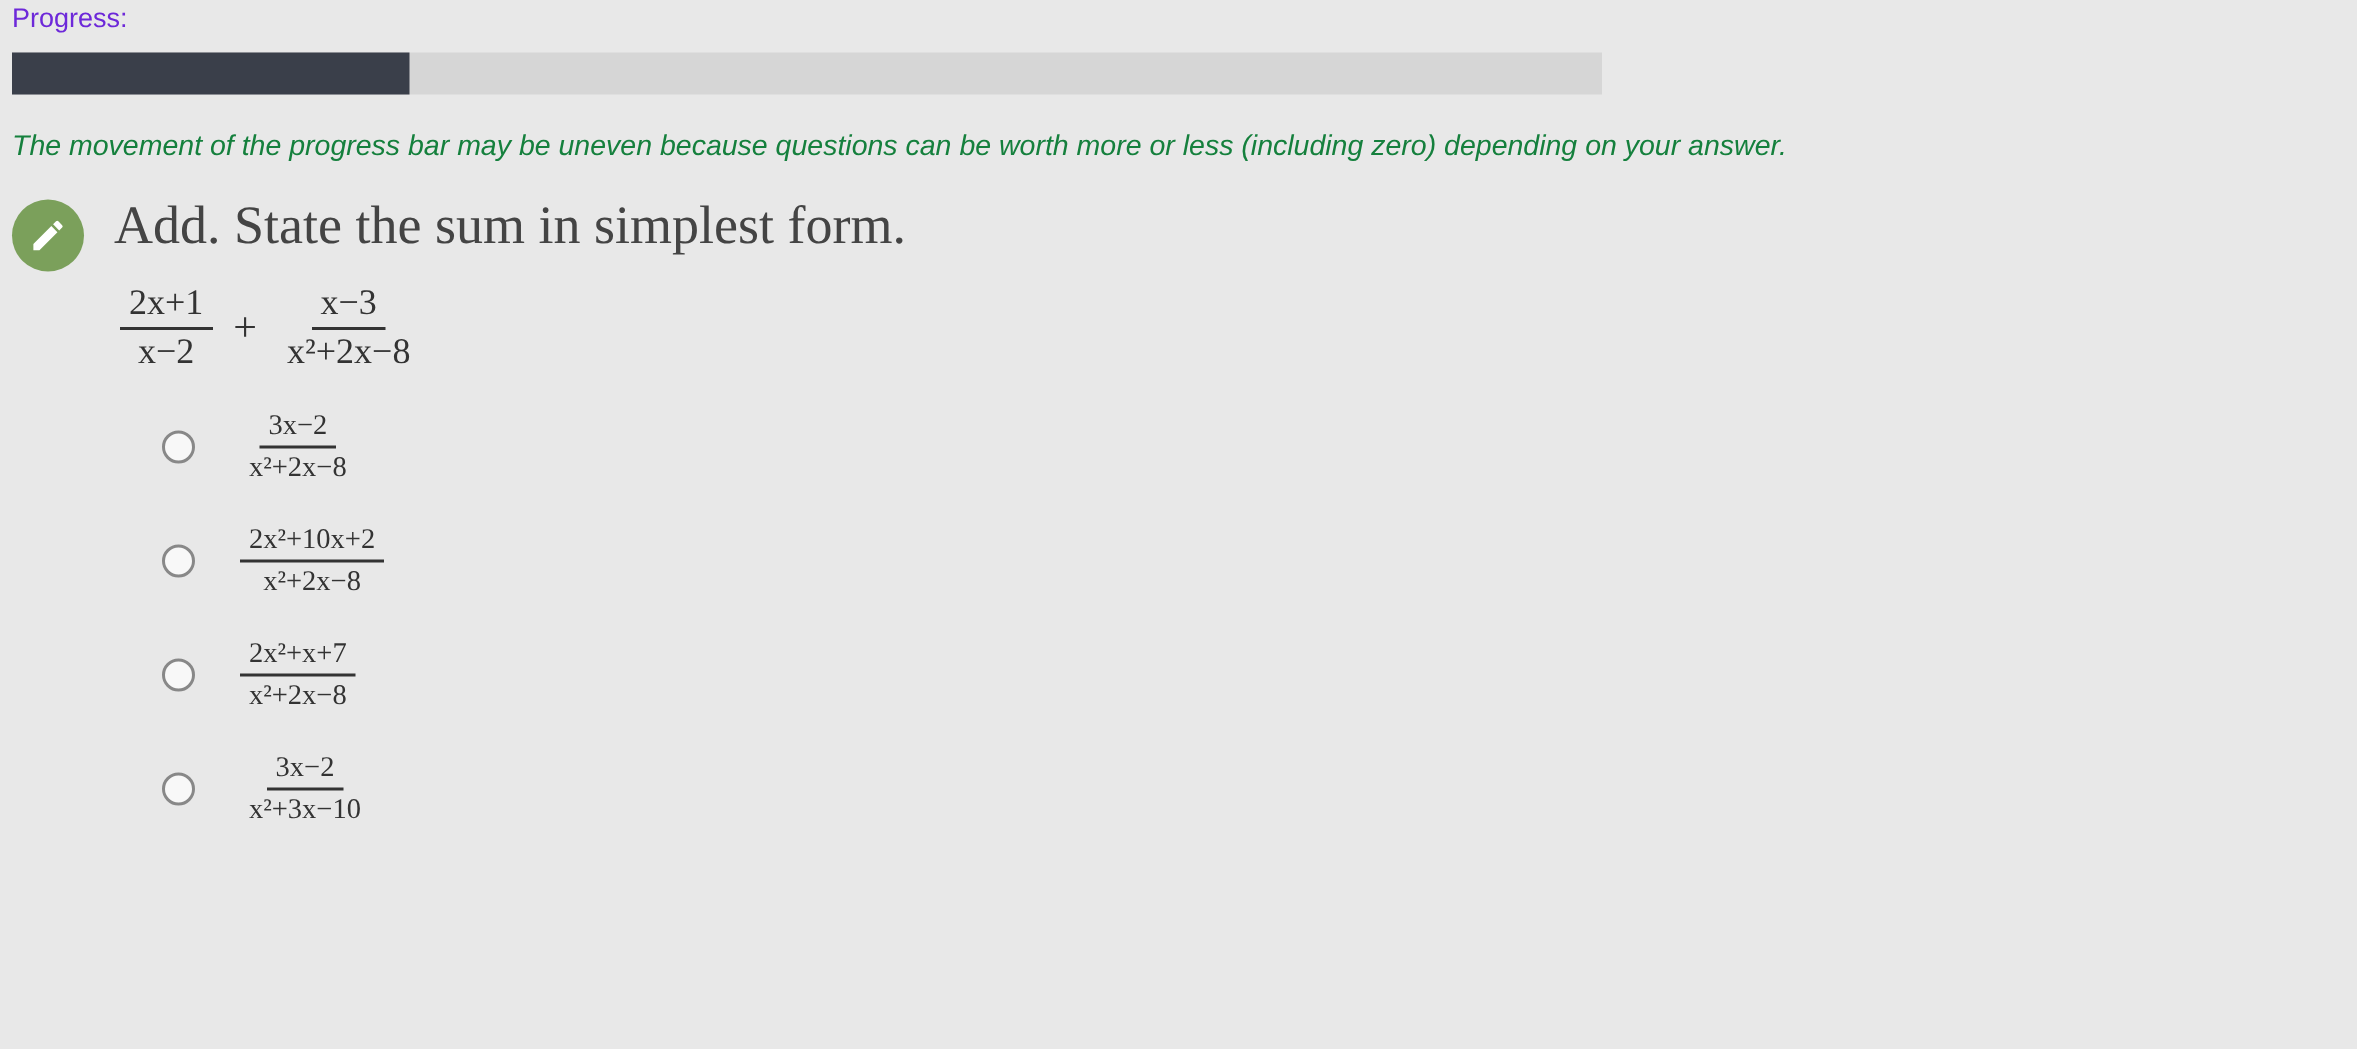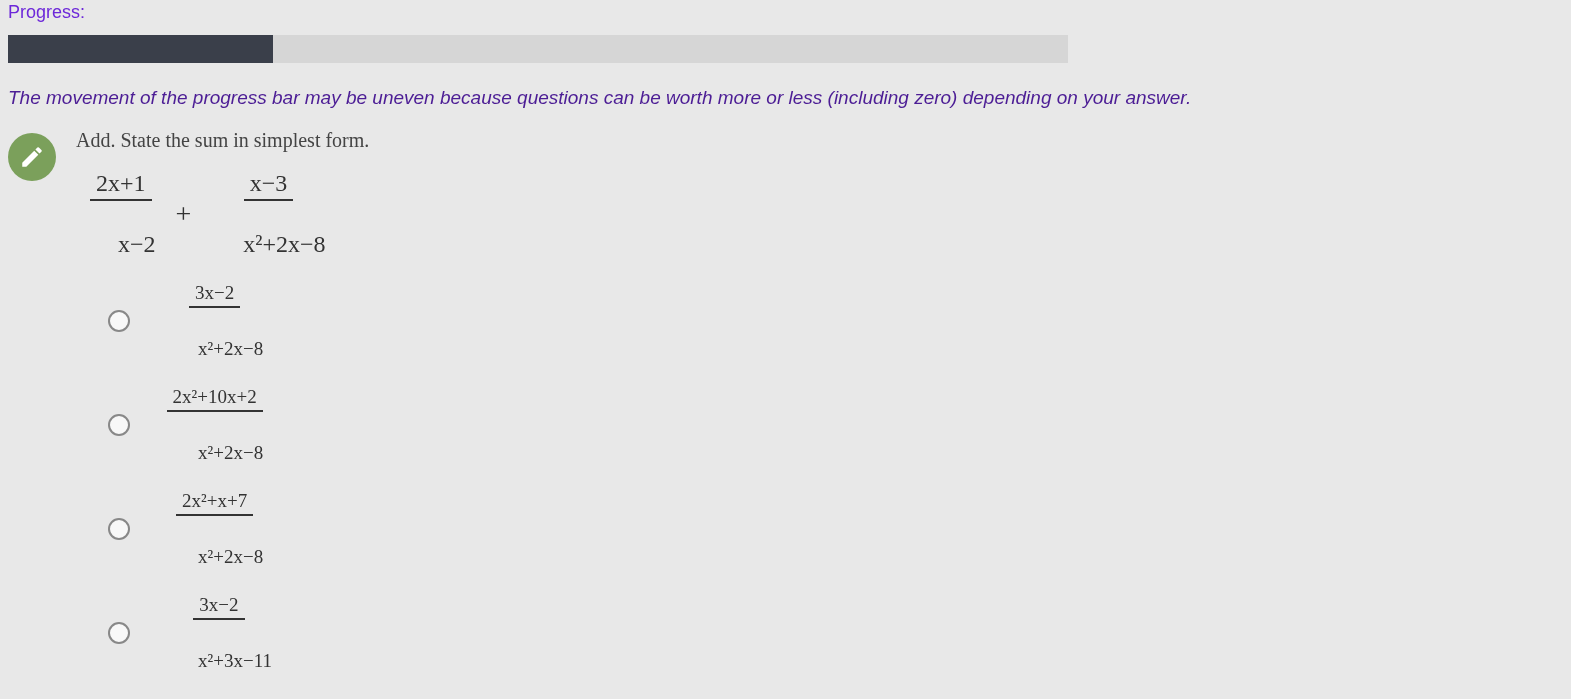"The movement of the progress" .progress-note { color: #4c1d95 -> #15803d }
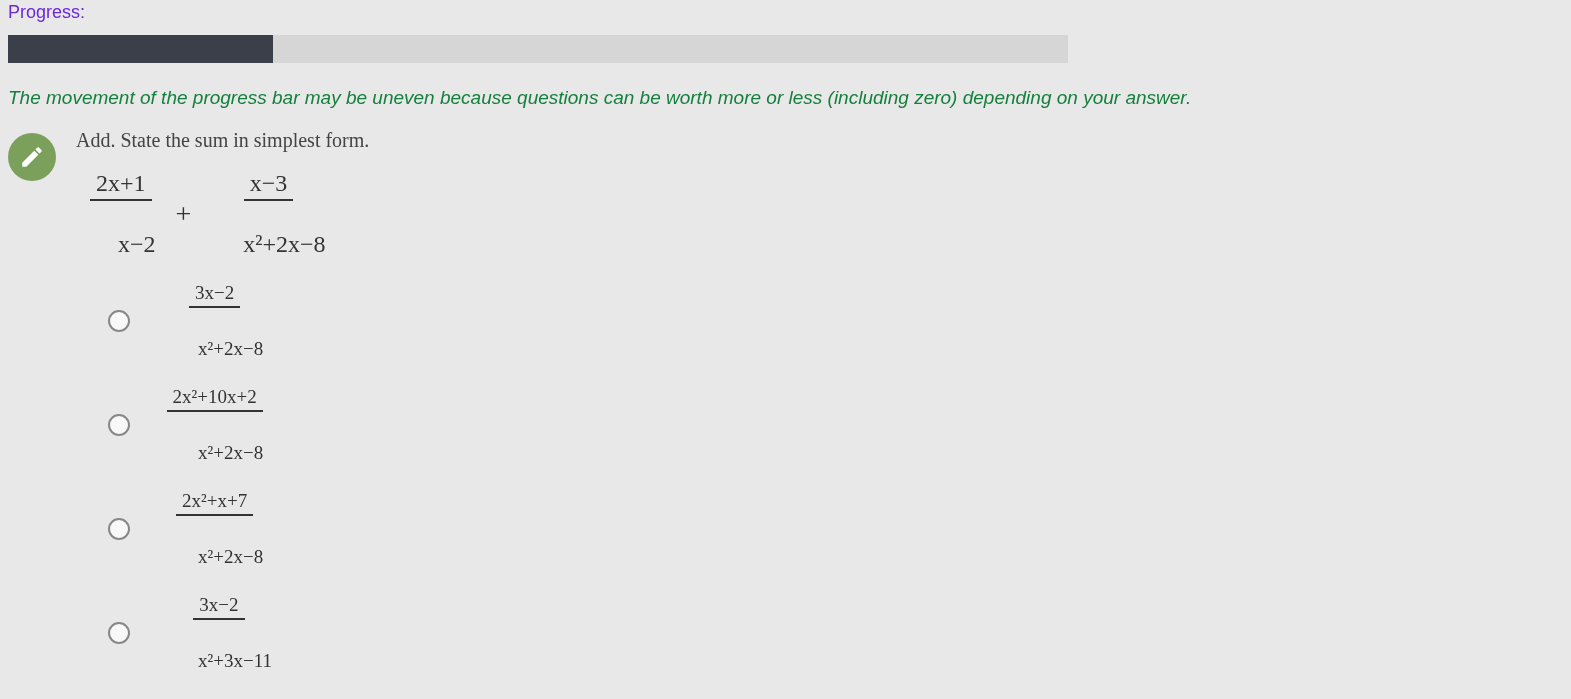"Add. State the sum in" .question-title { font-size: 20px -> 36px }
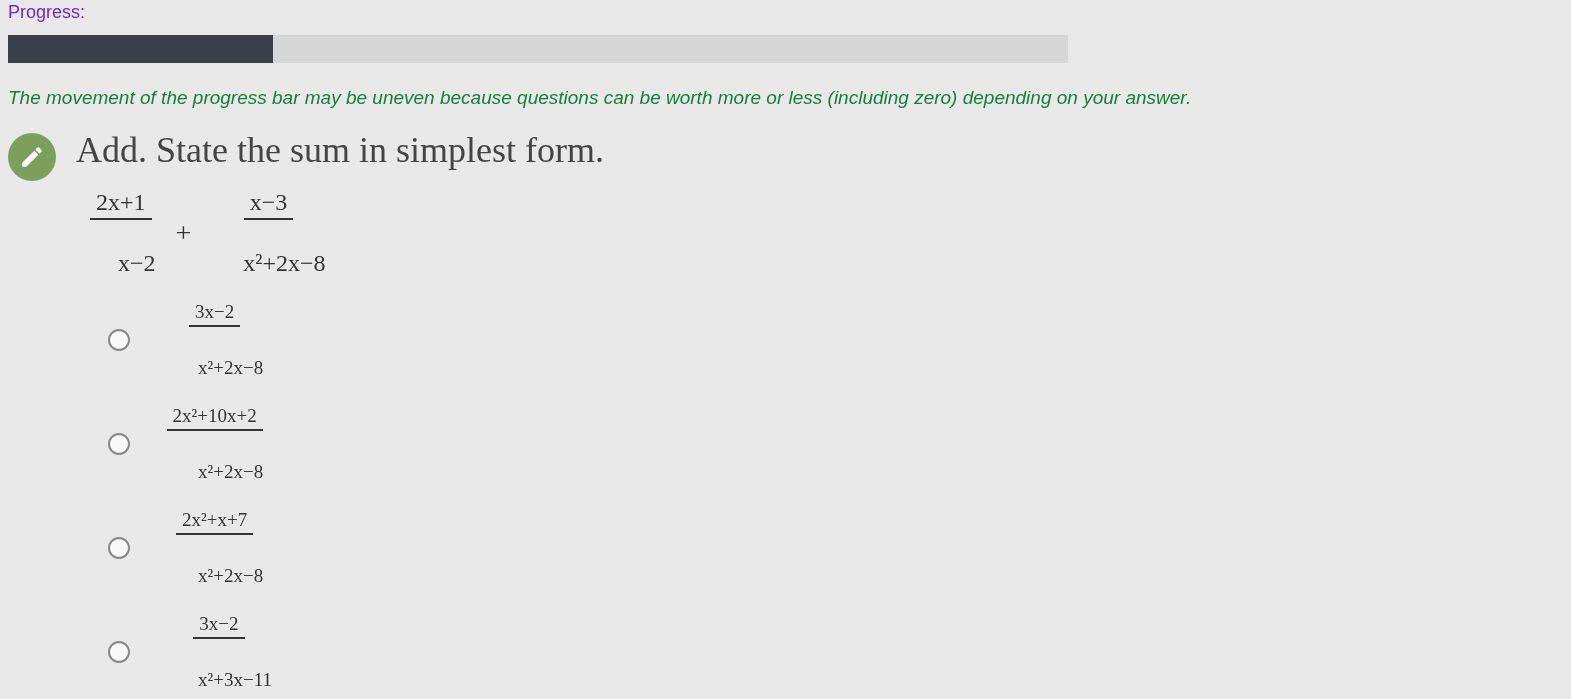"2x+1" .frac { gap: 28px -> none }
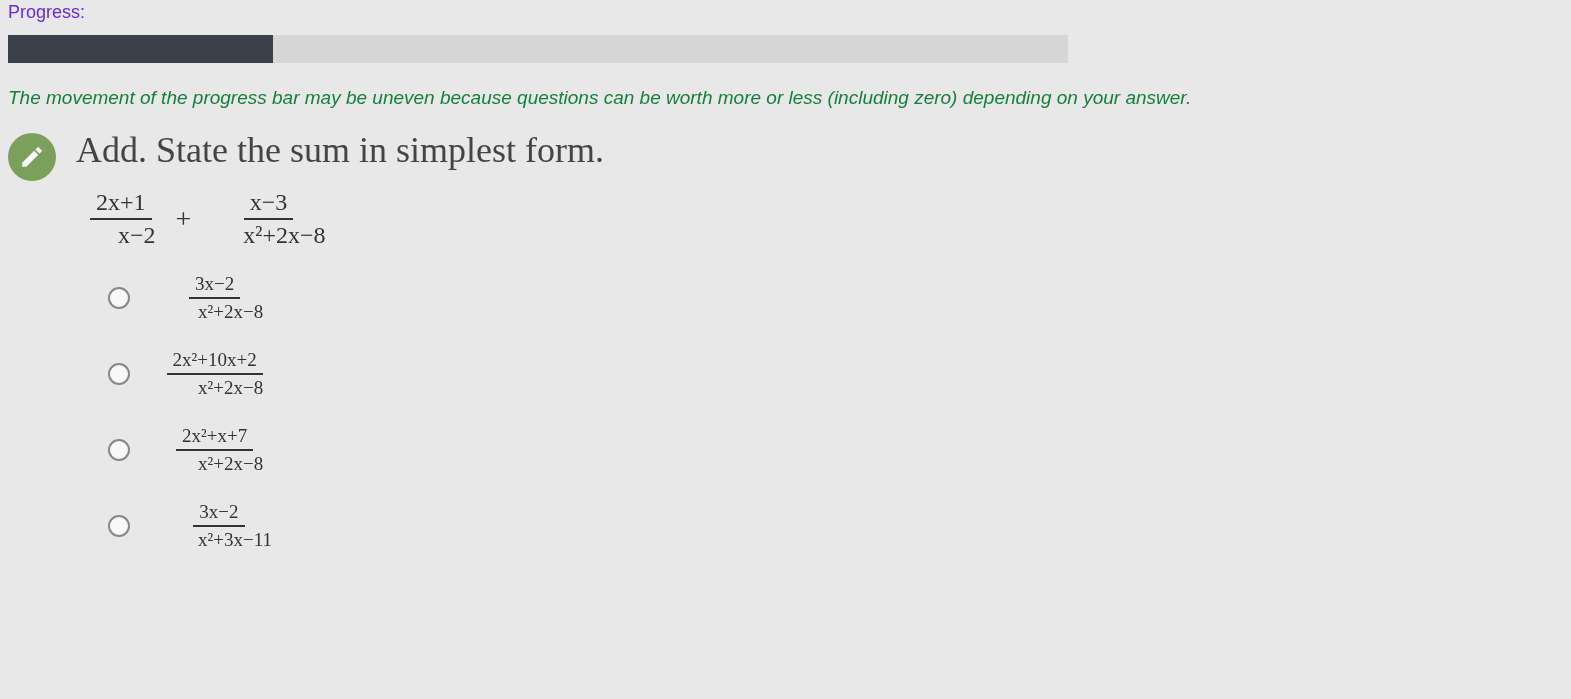"x−2" .frac .den { margin-left: 32px -> none }
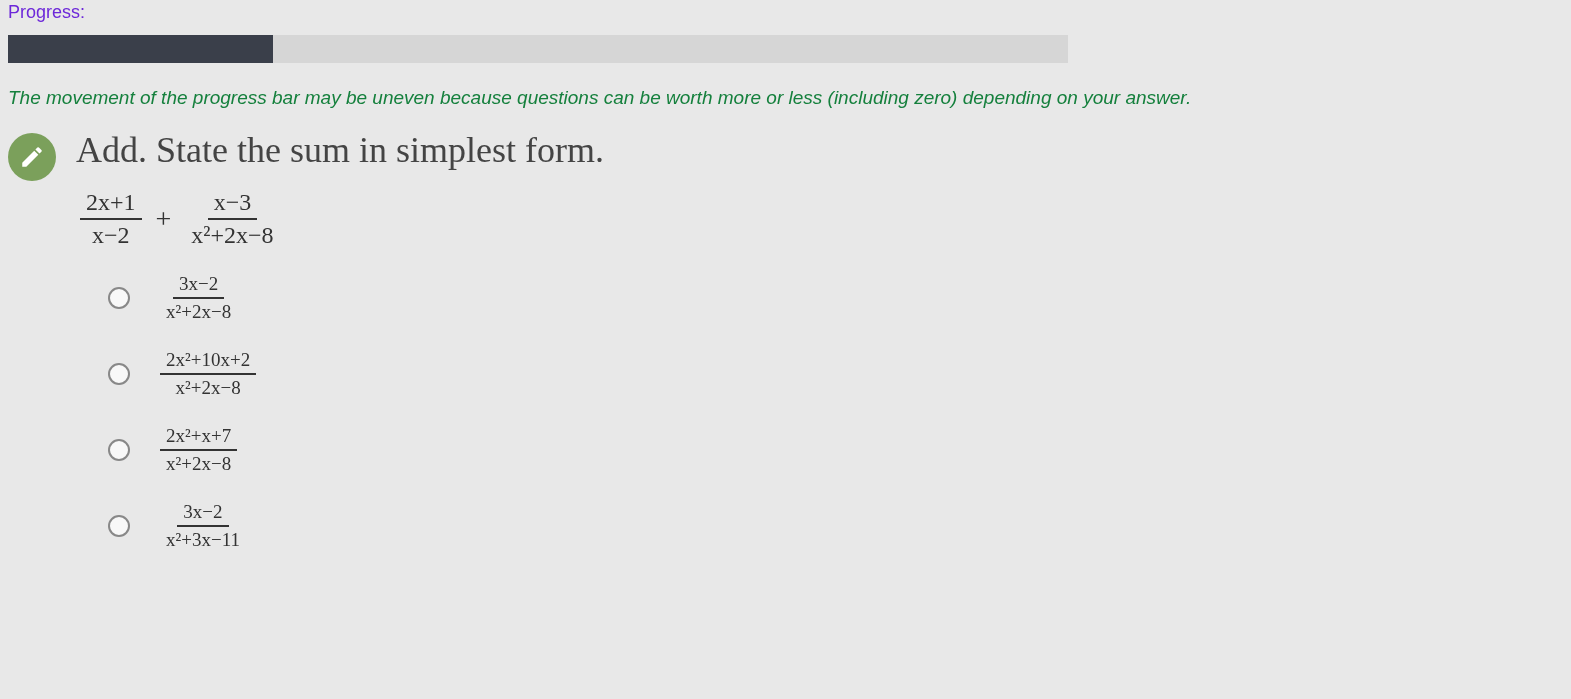"x²+3x−11" span.den { text: 11 -> 10 }
